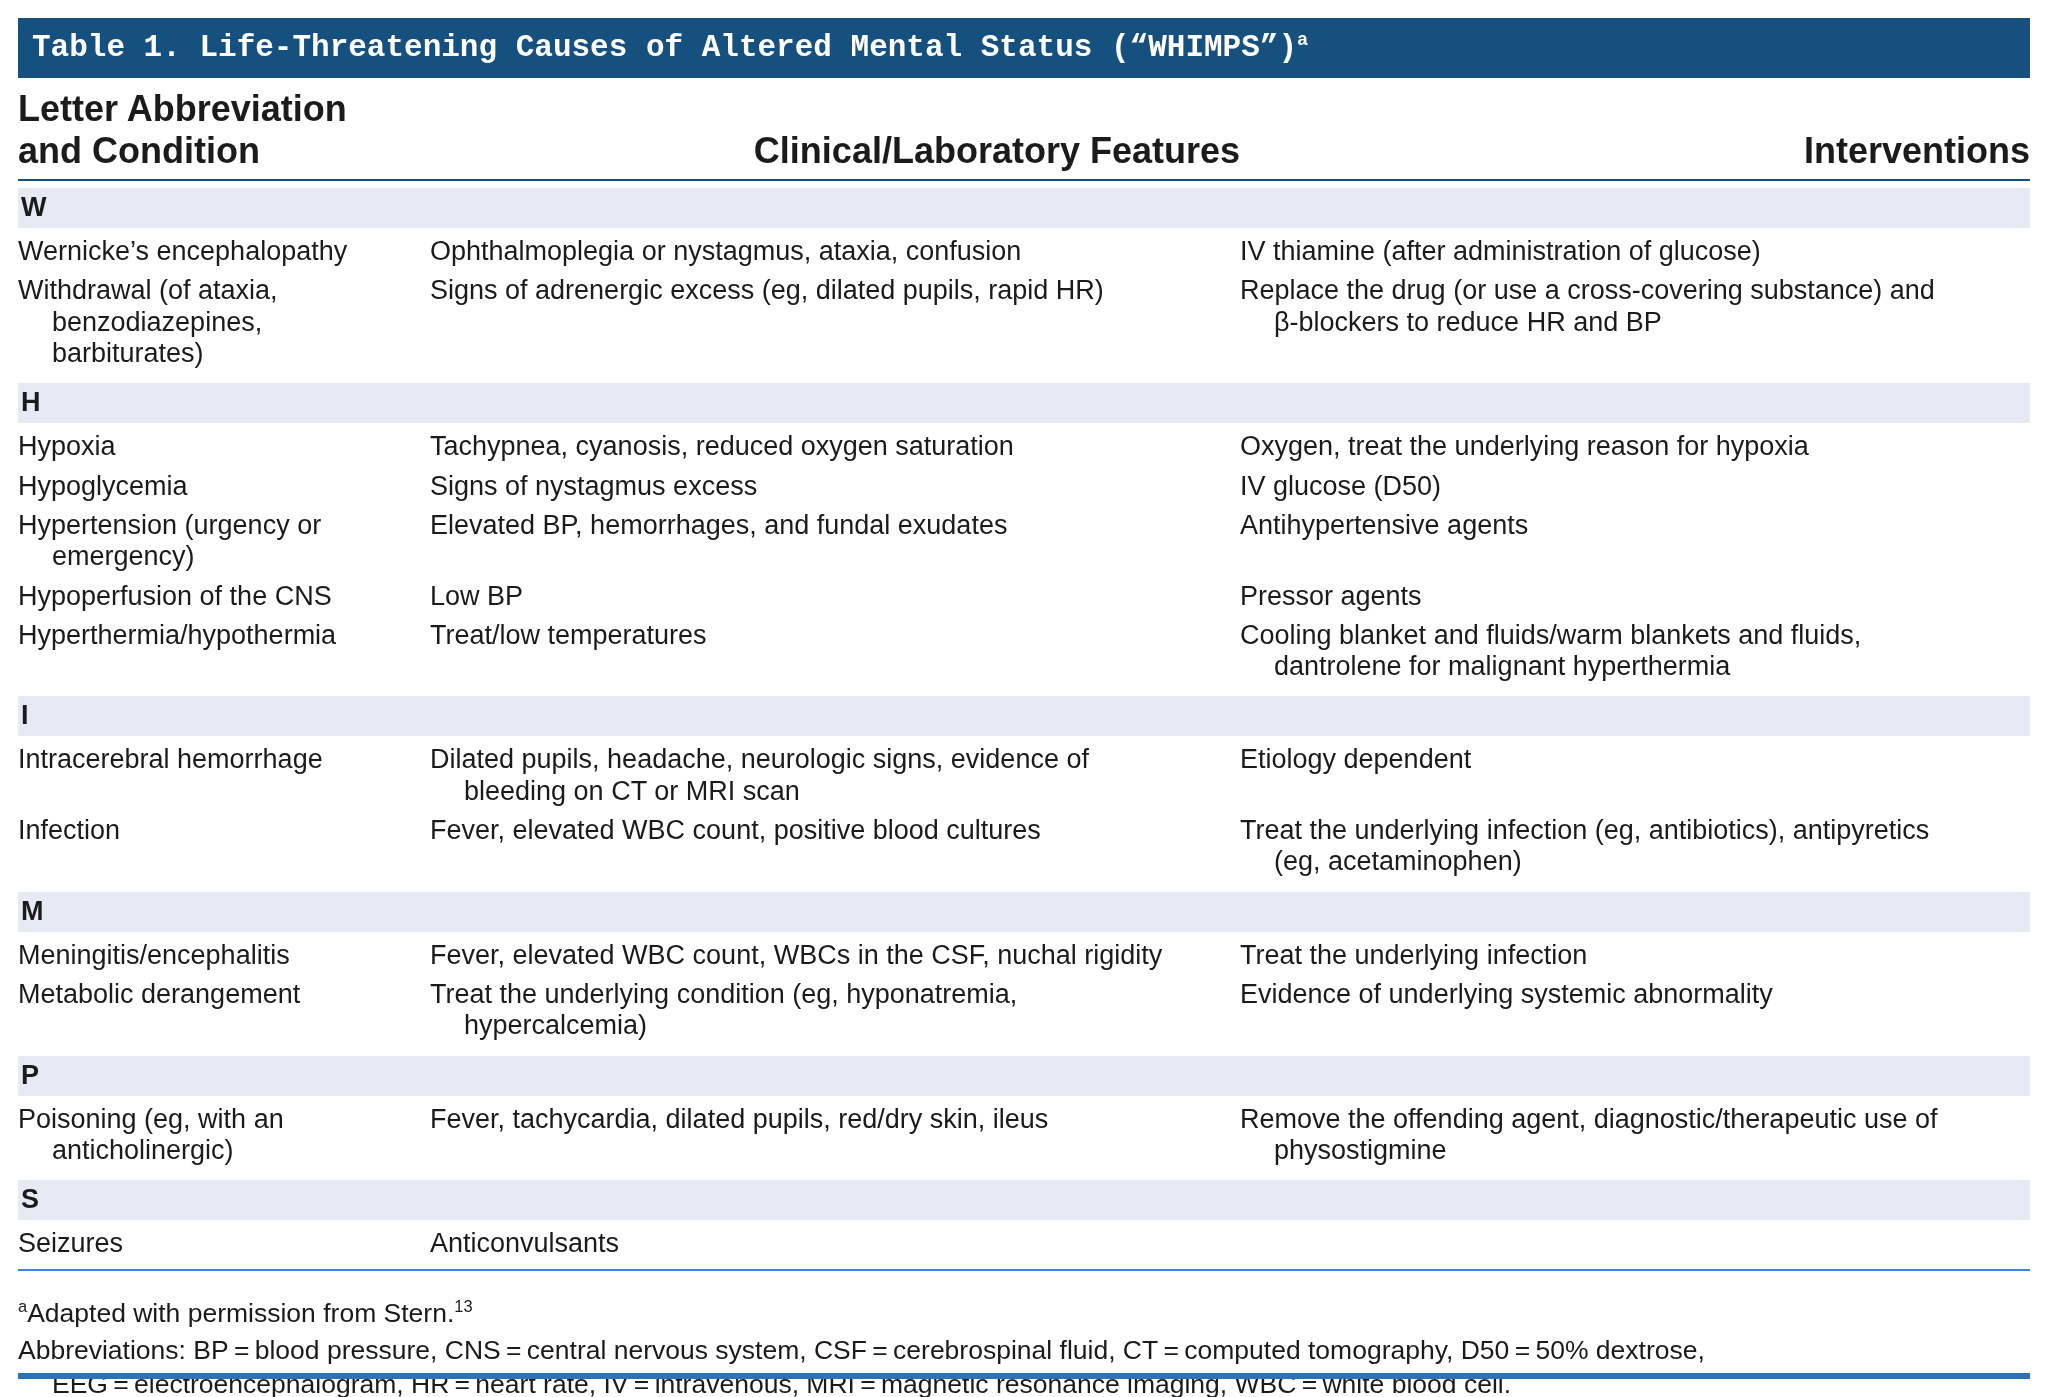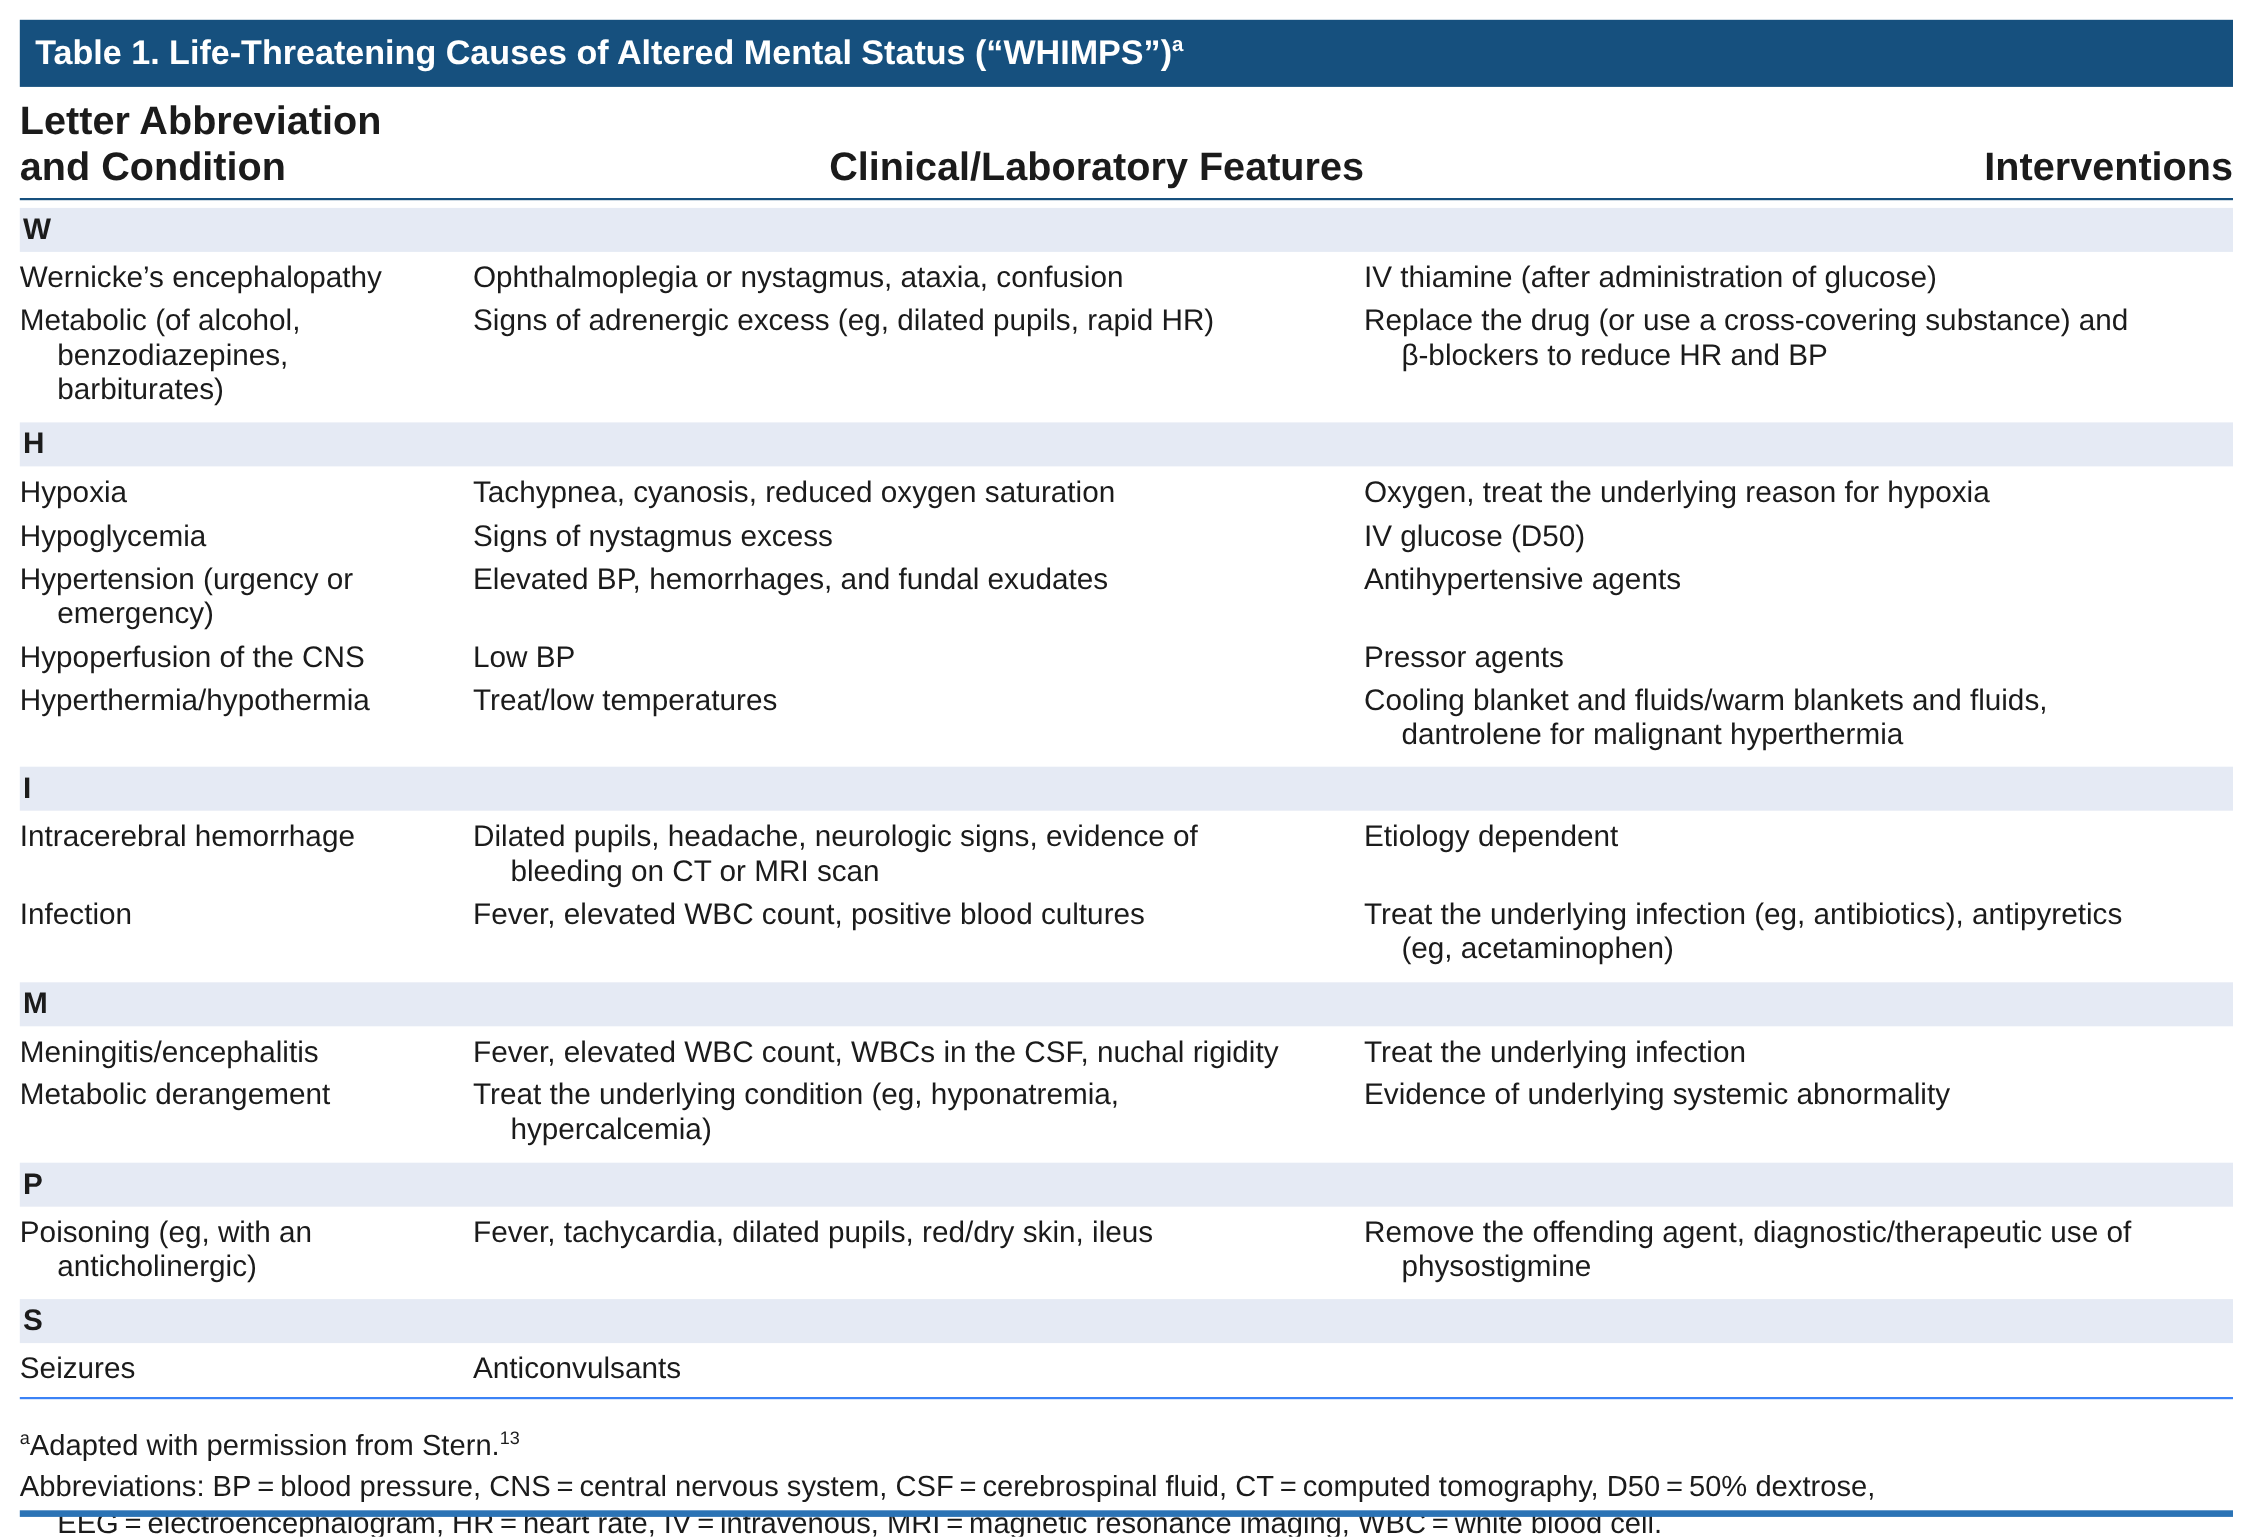"Table 1. Life-Threatening Causes of" .title-bar { font-family: none -> Liberation Mono, monospace }
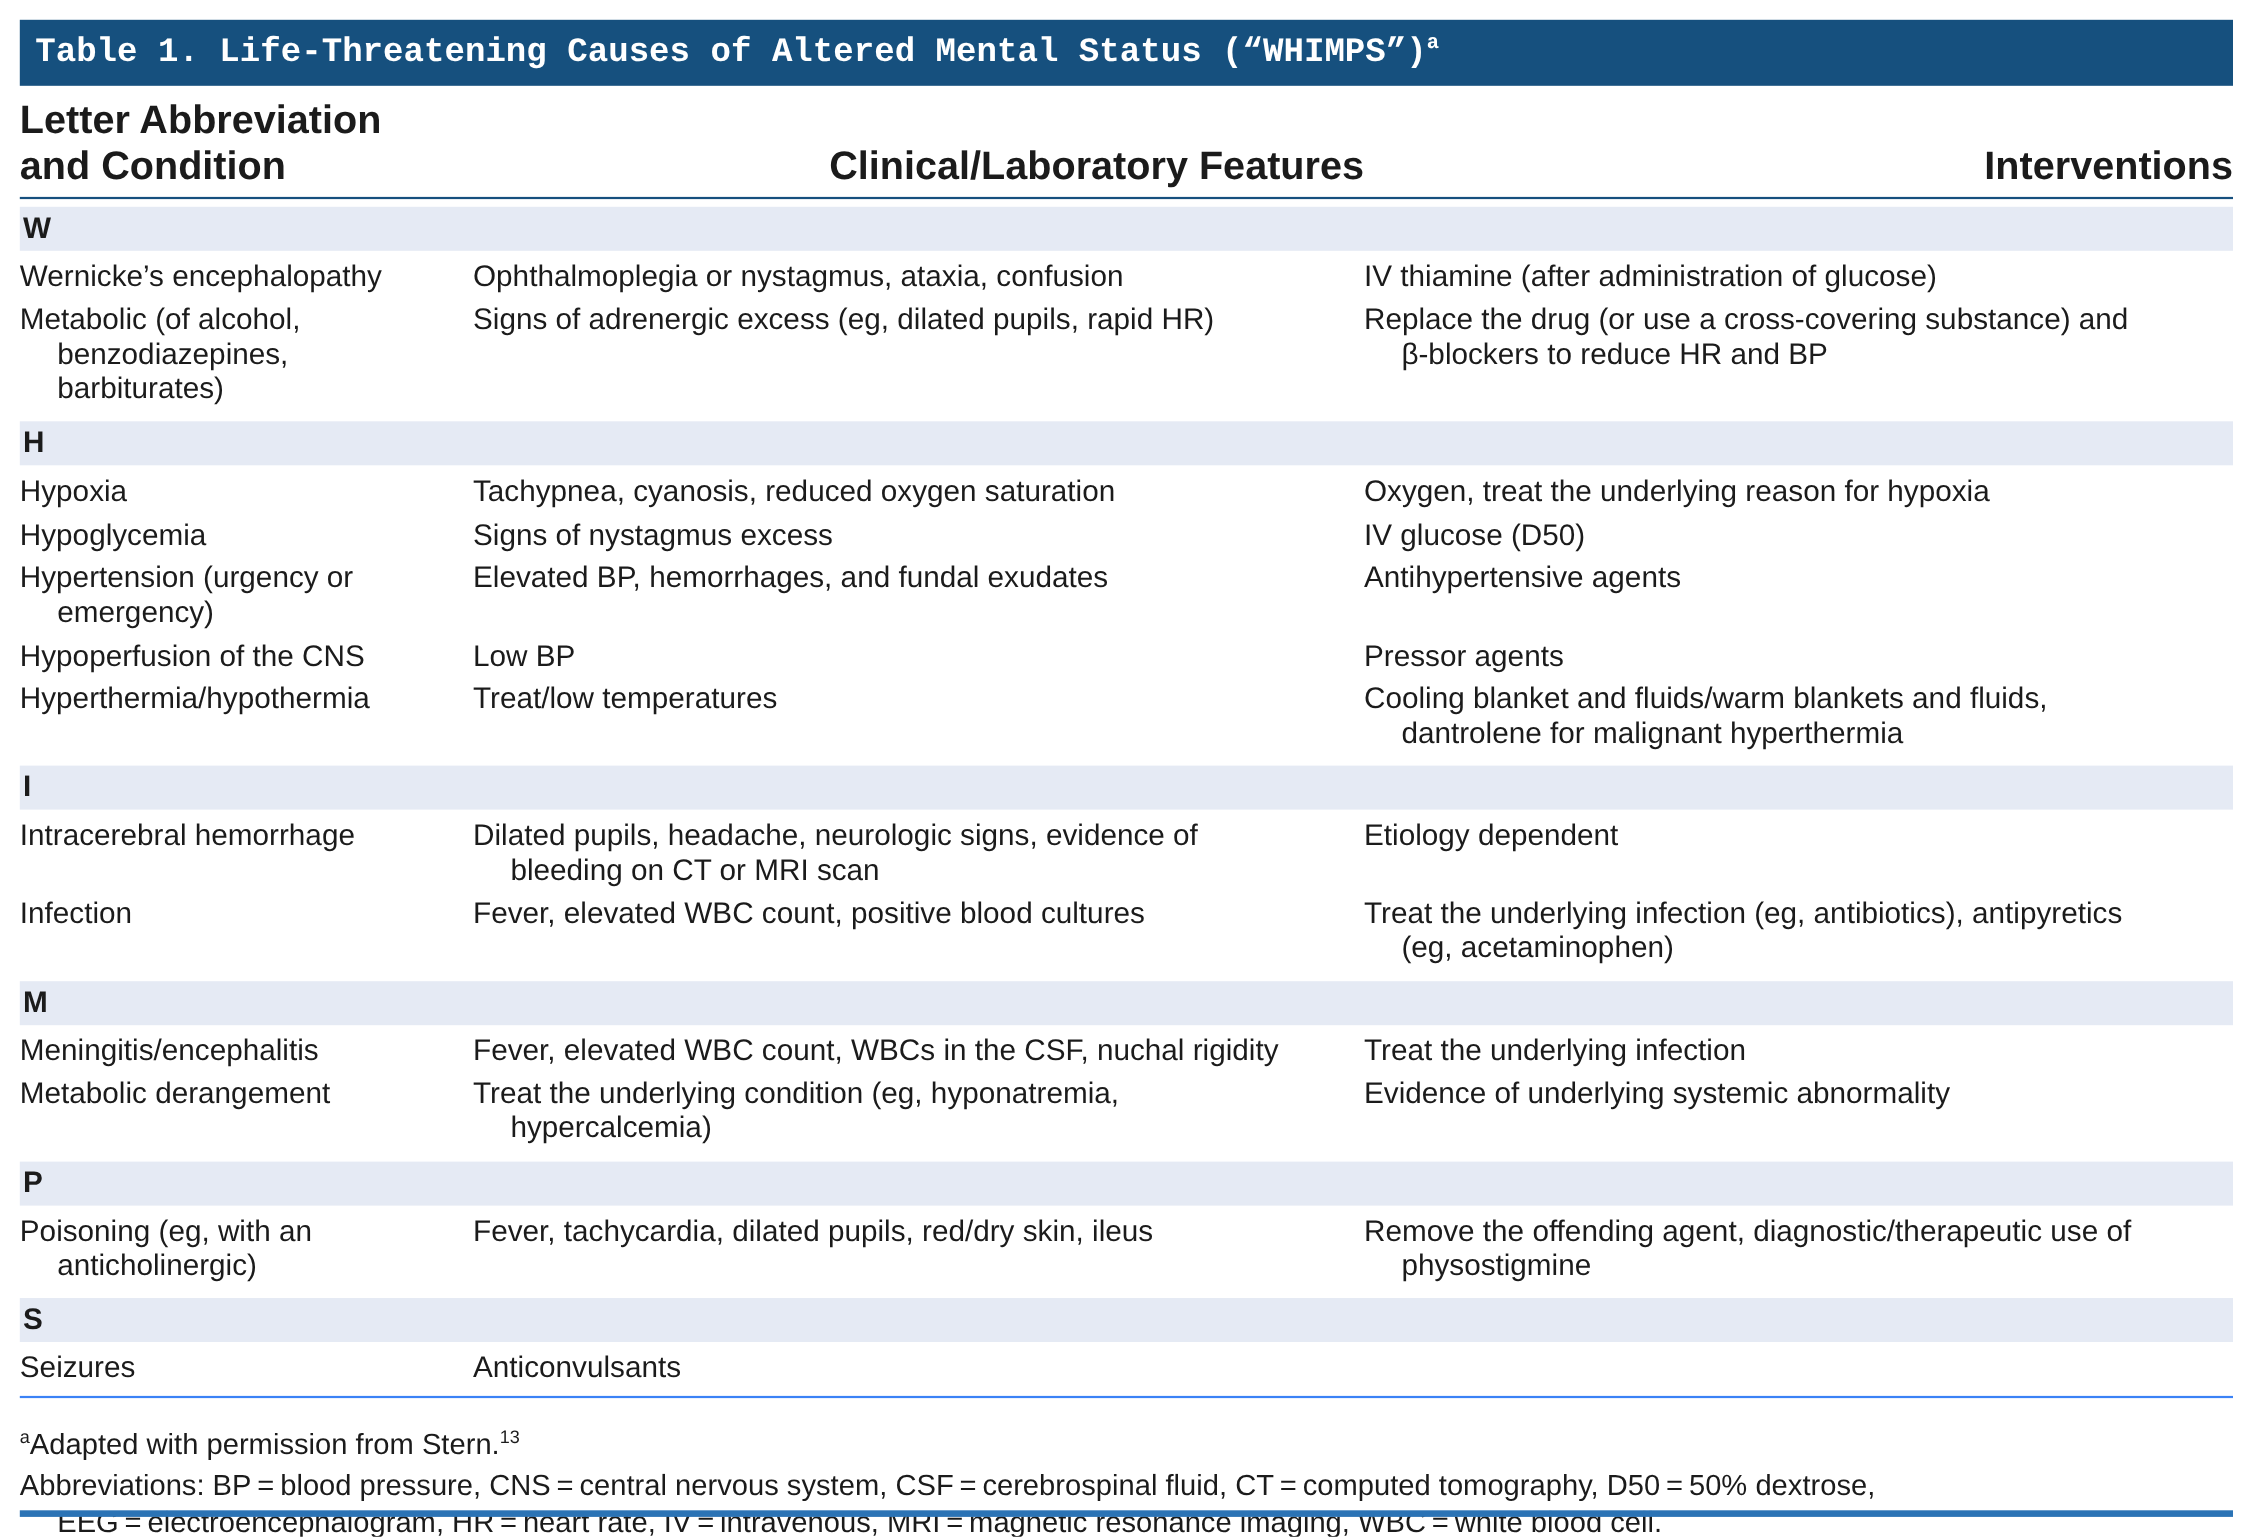"Metabolic (of alcohol," div.cell { text: Metabolic (of alcohol -> Withdrawal (of ataxia }
